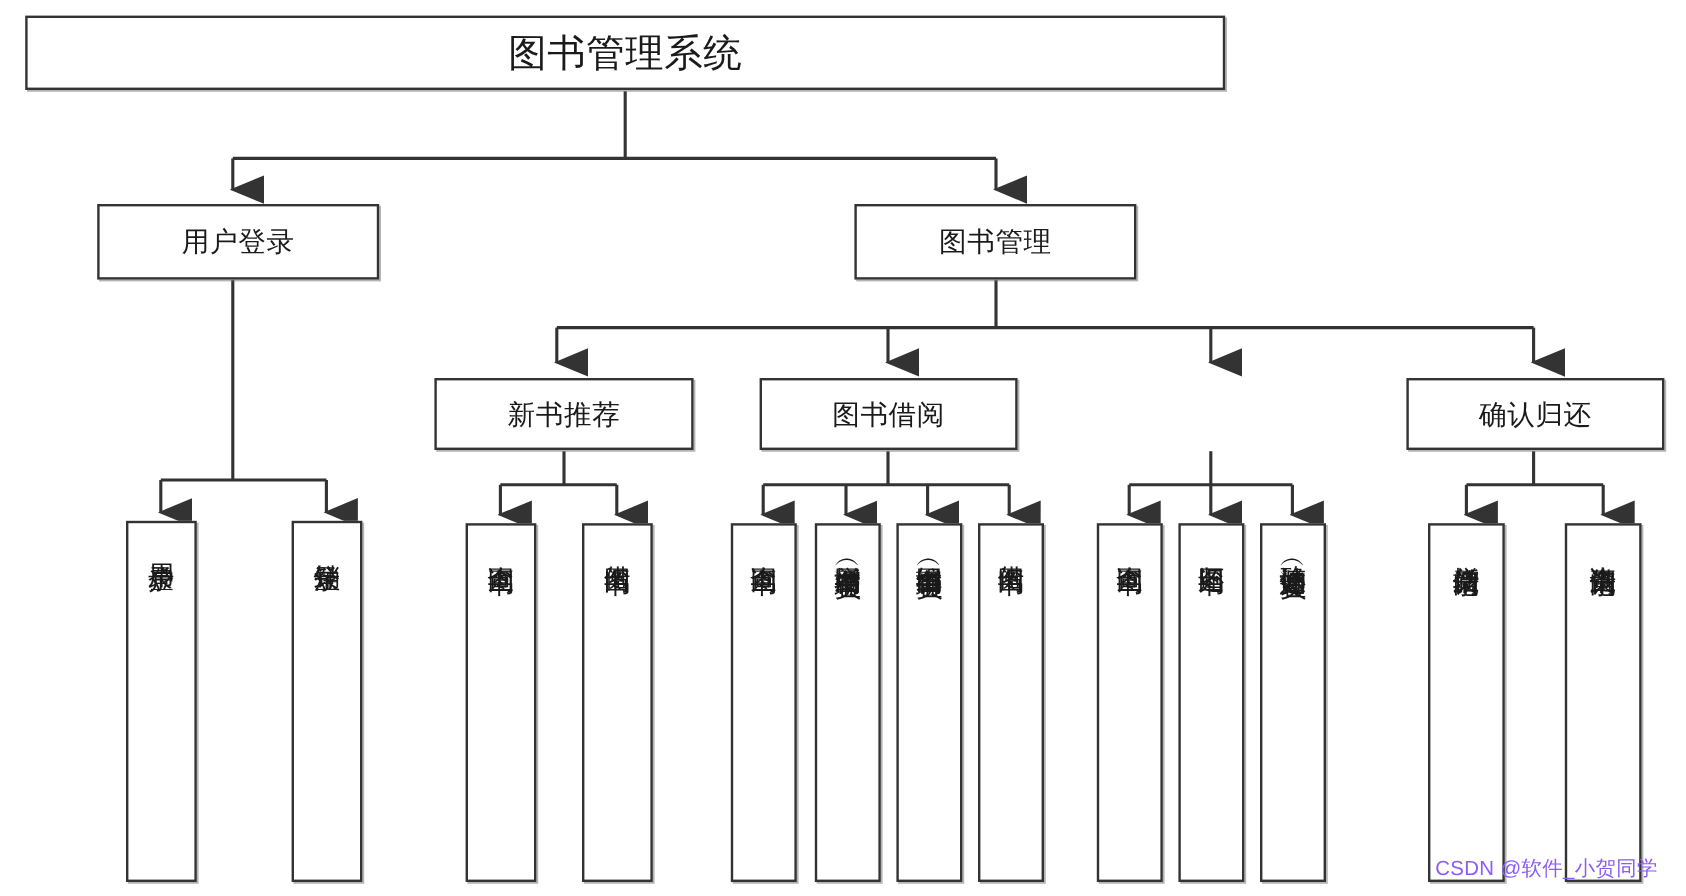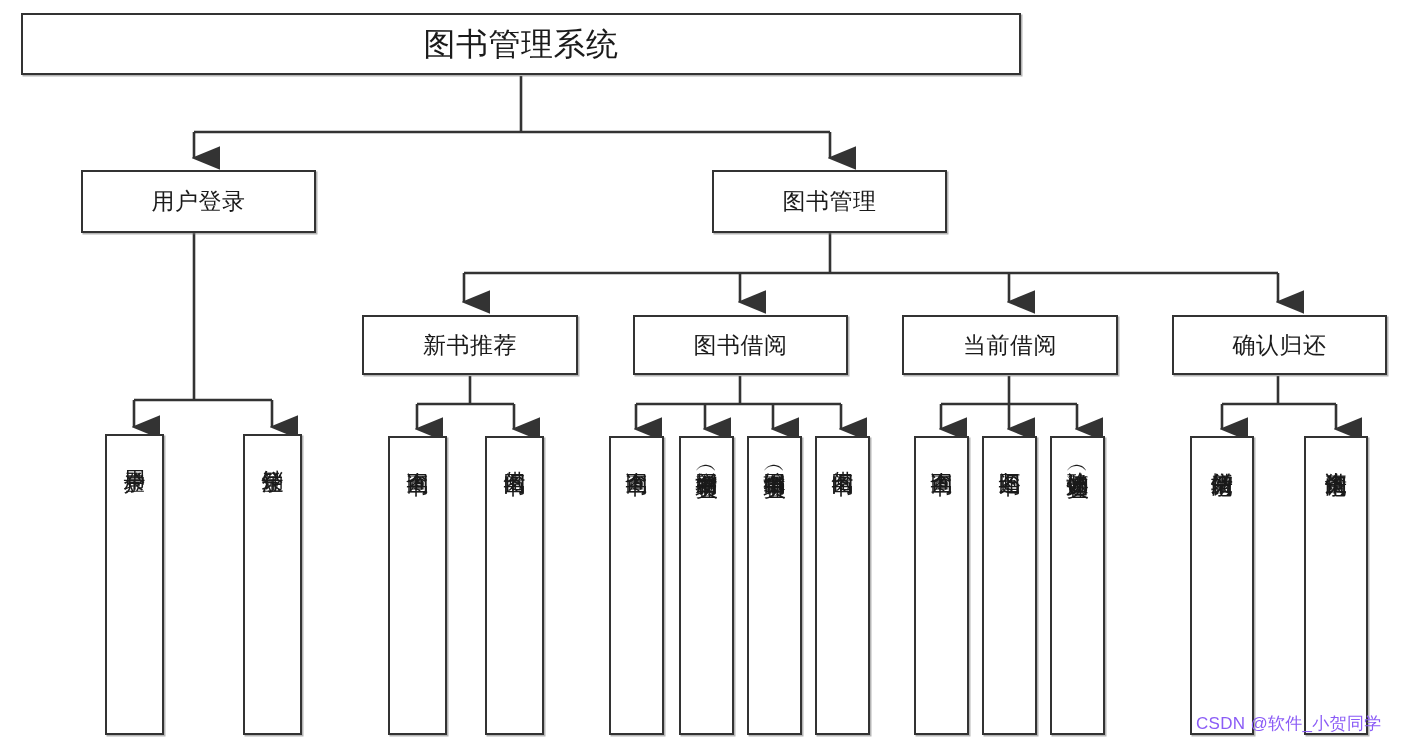"当前借阅" div.node { html: <div> <span>当前借阅</span> </div> -> none }
